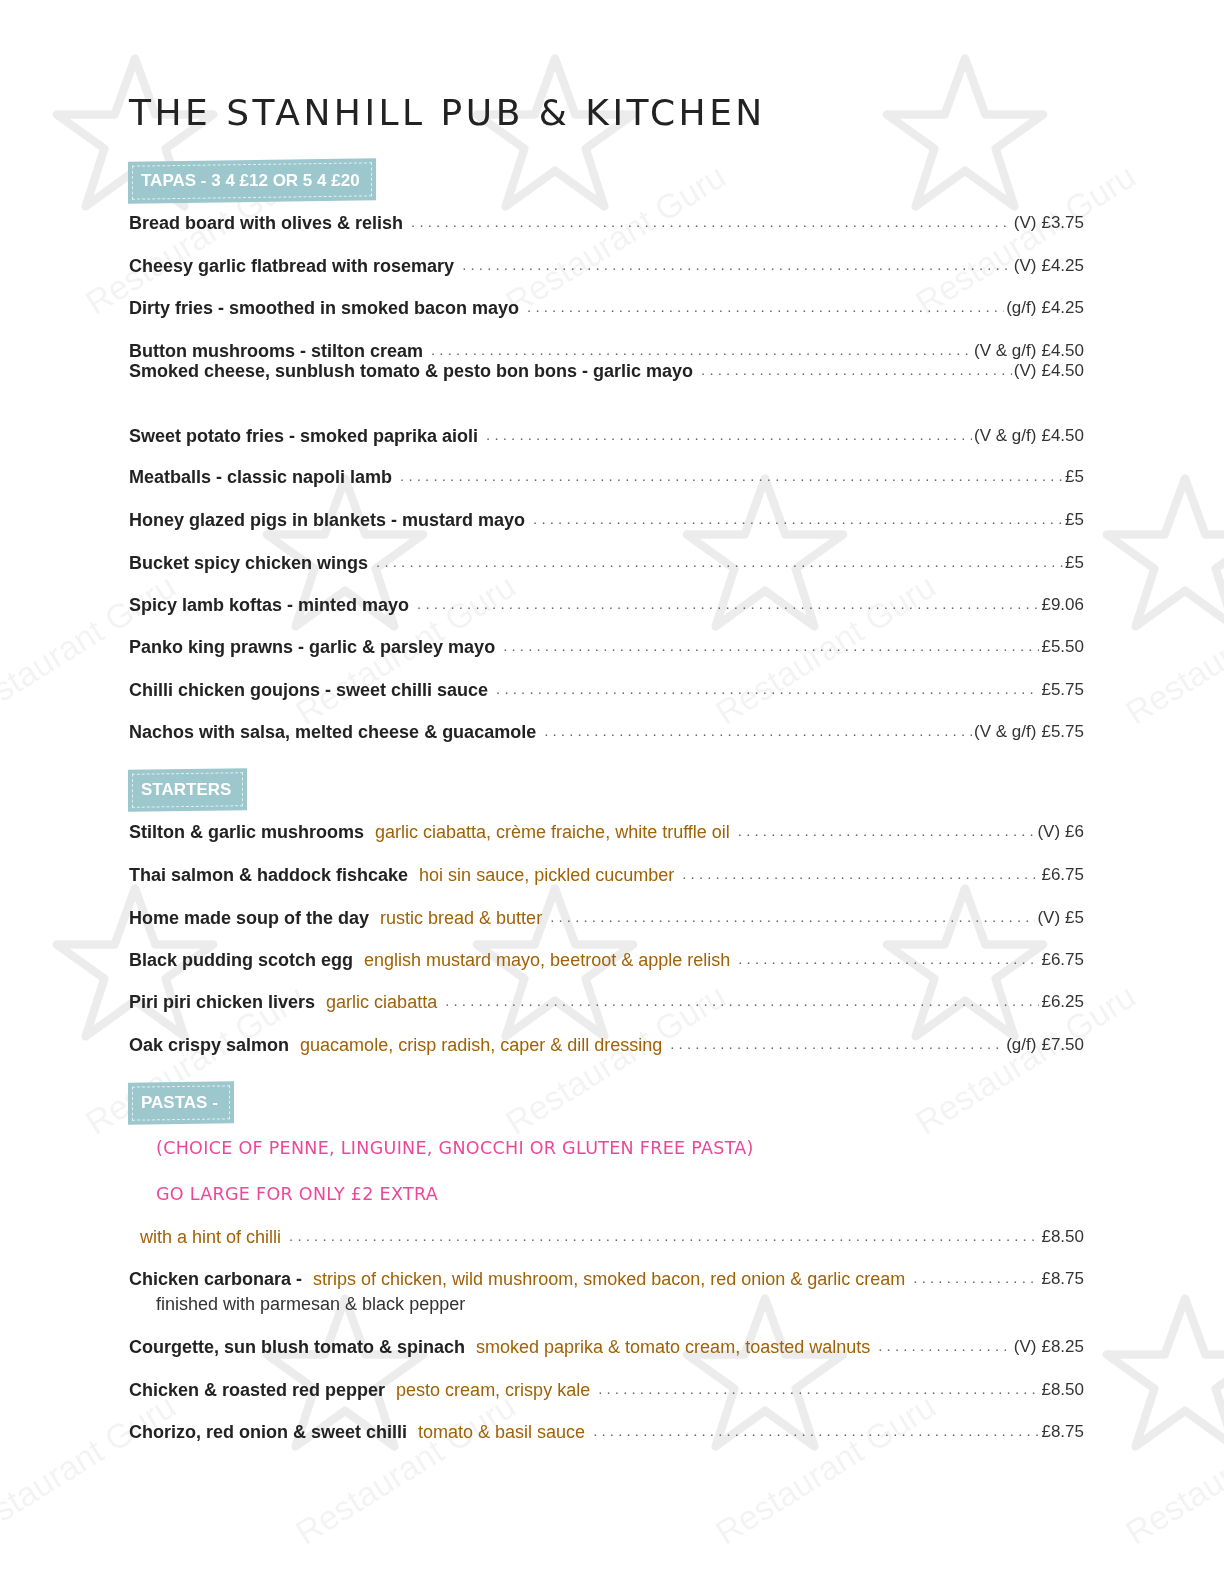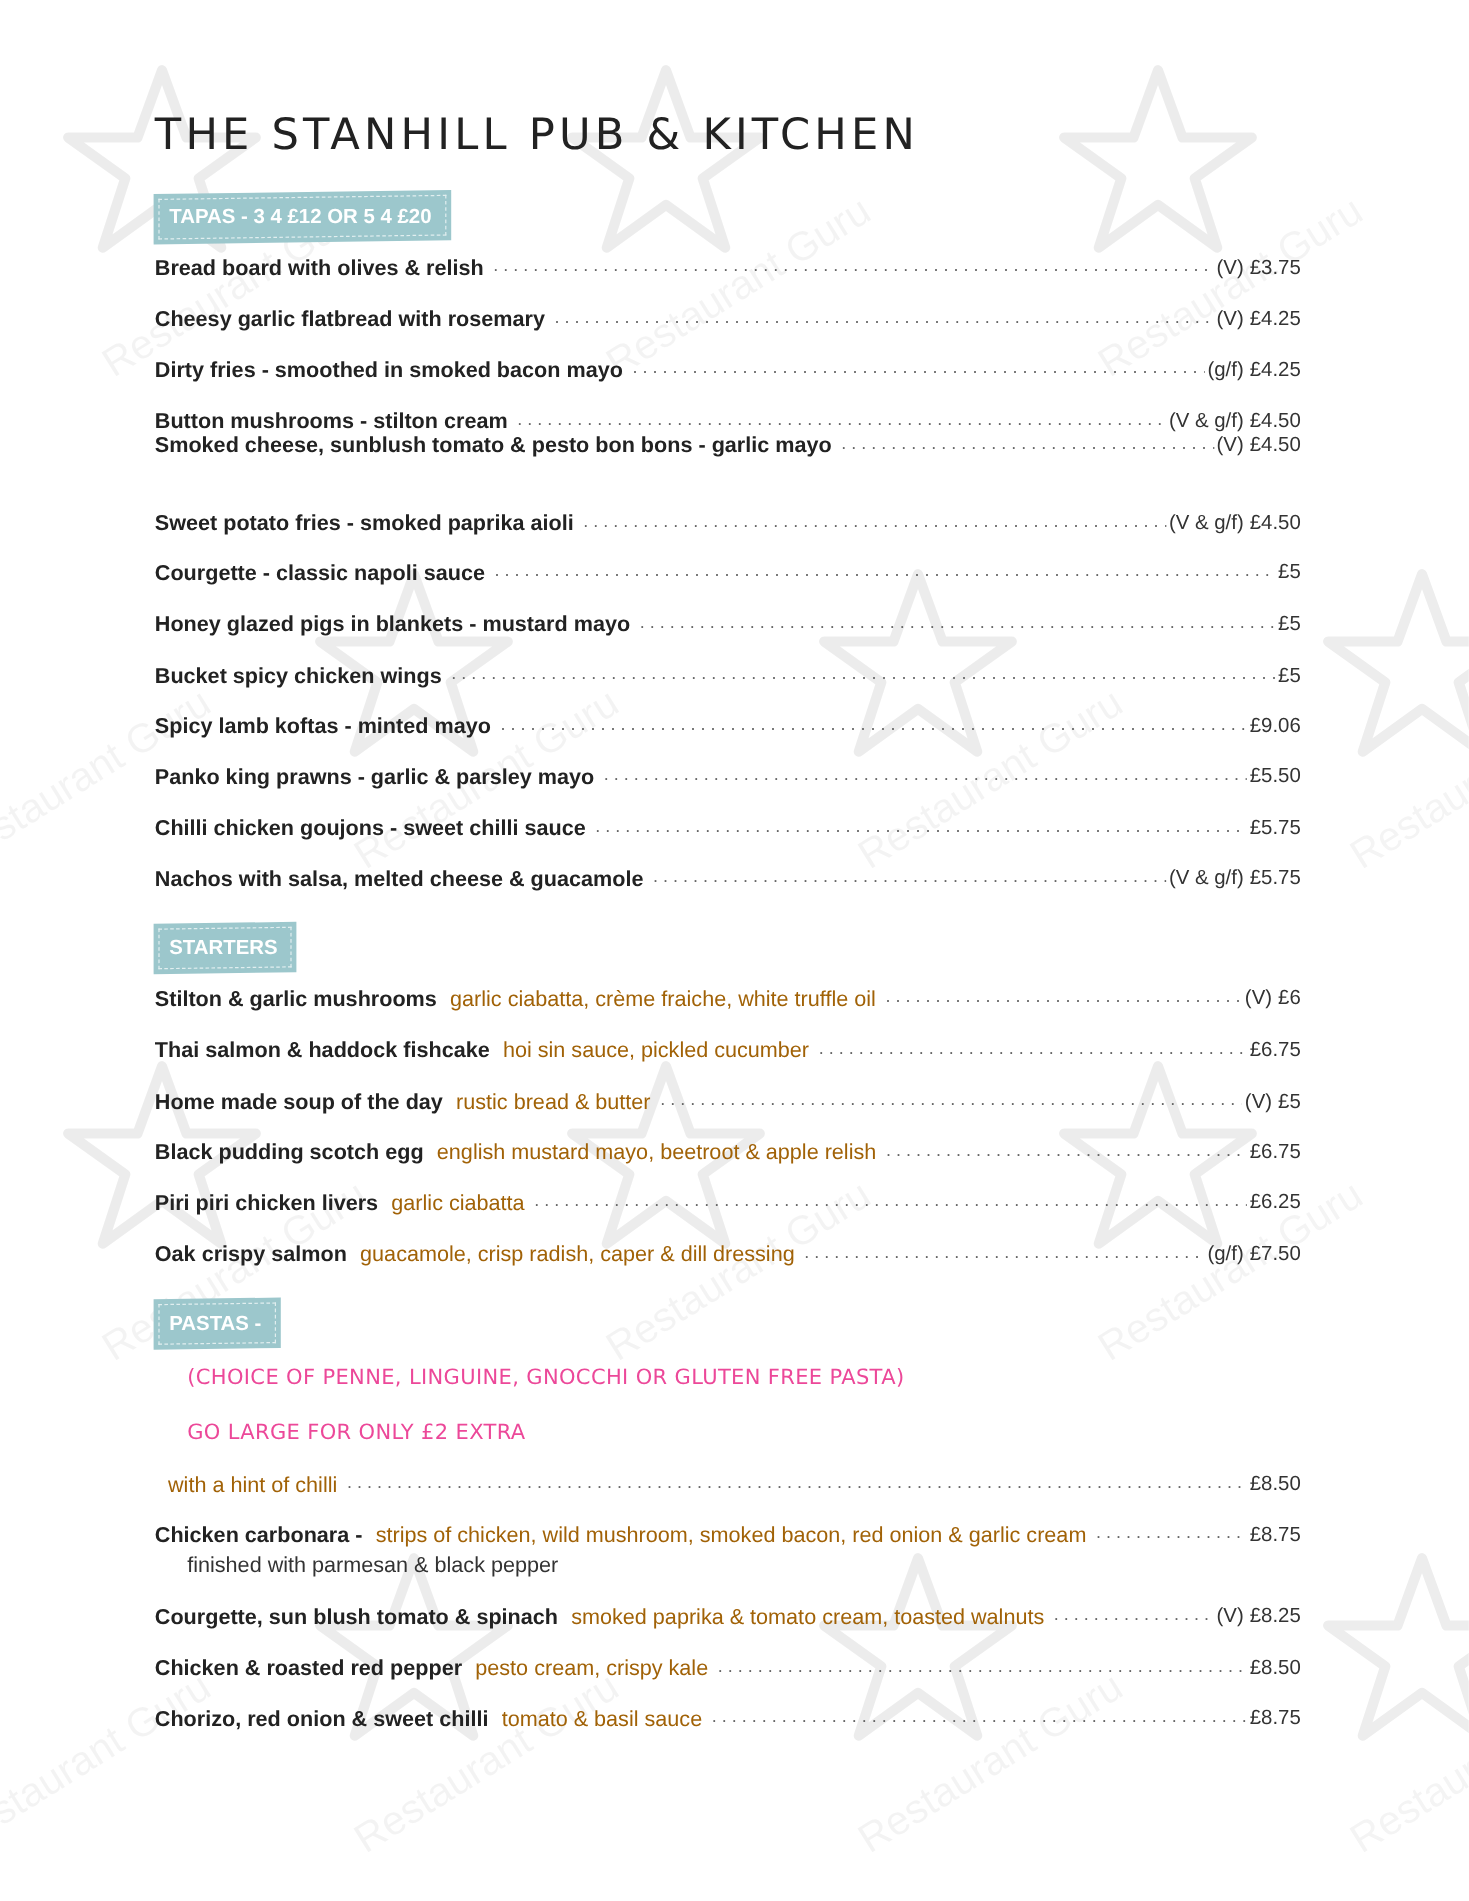"Courgette - classic napoli sauce" span.name { text: Courgette - classic napoli sauce -> Meatballs - classic napoli lamb }
